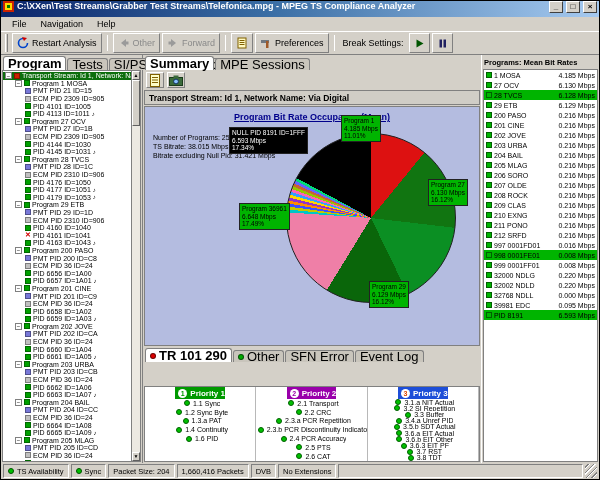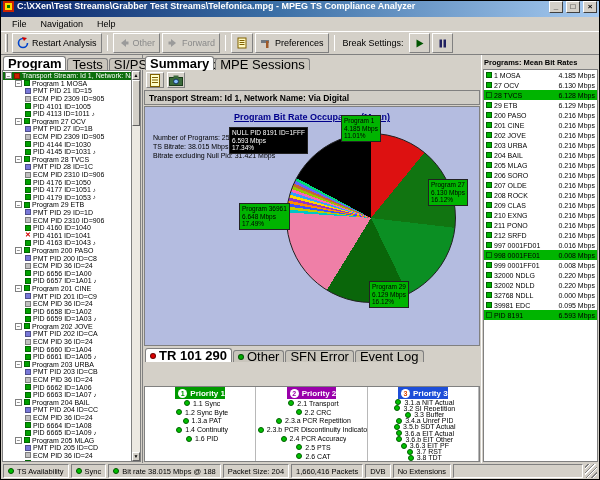"Bit rate 38.015 Mbps @" div.sseg { html: <div> <span></span> <span>Bit rate 38.015 Mbps @ 188</span> </div> -> none }
